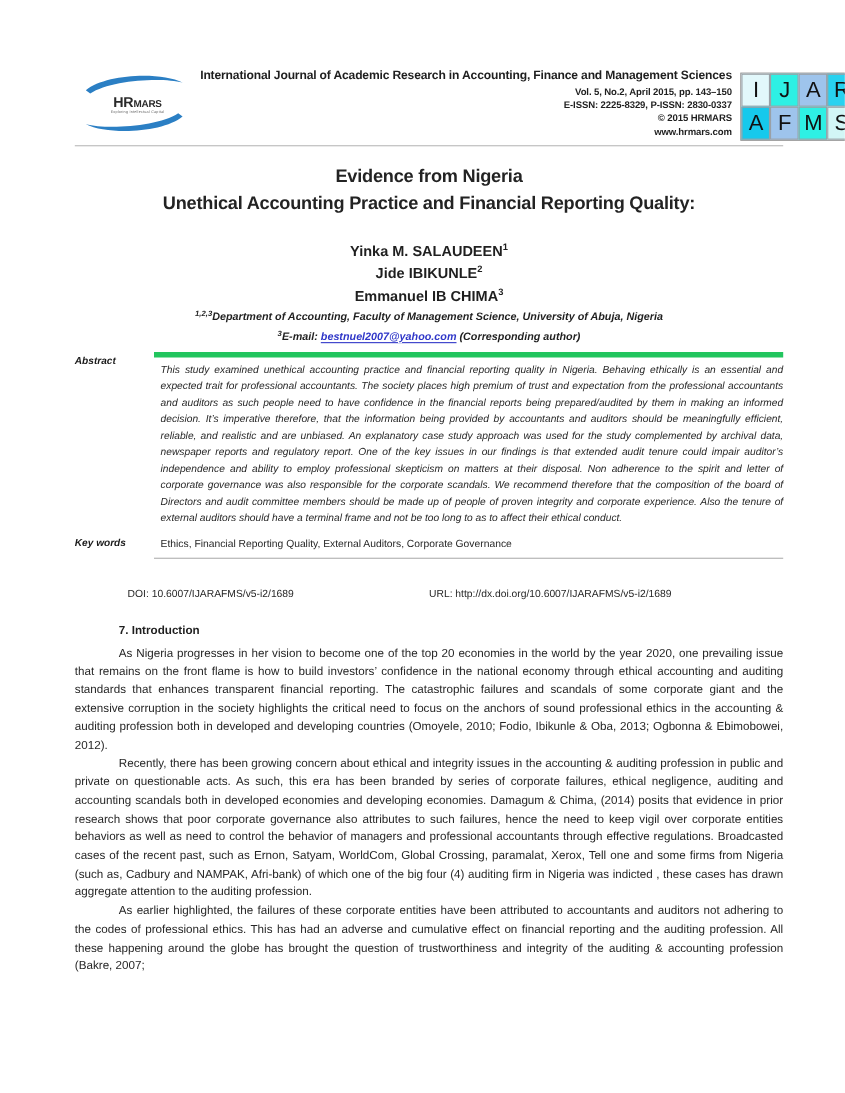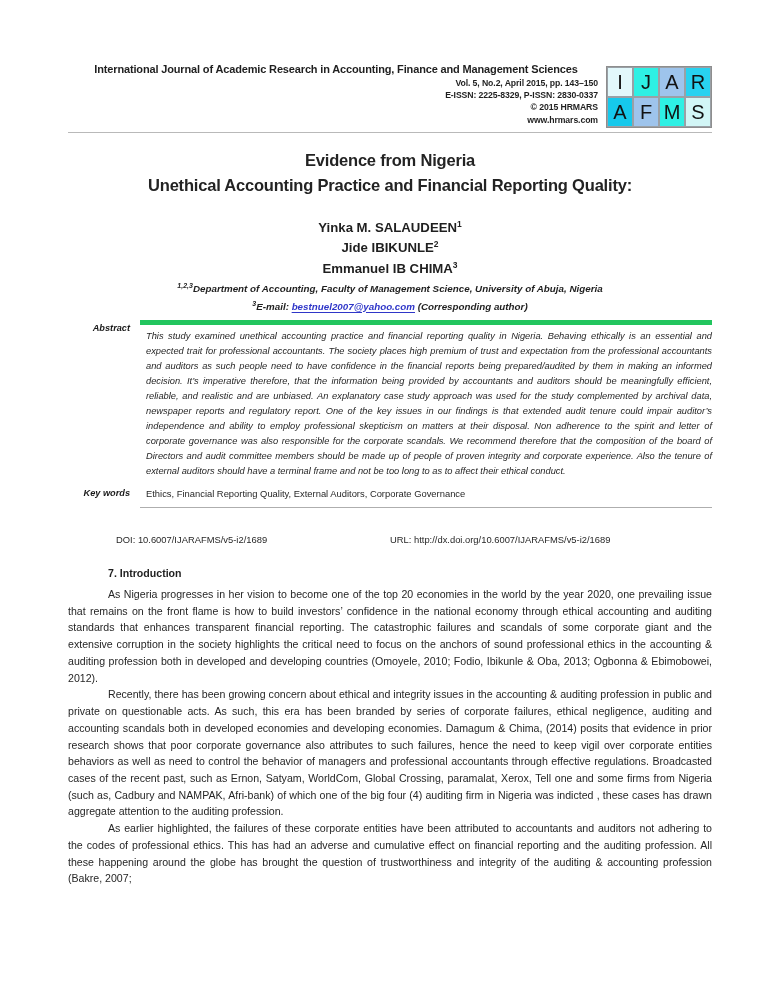"HRMARS" div.masthead-logo { html: none -> <div> <div> <svg> <path></path> </svg> <svg> <path></path> </svg> <div> <div> <span>HR</span><span>MARS</span> </div> <div>Exploring Intellectual Capital</div> </div> </div> </div> }
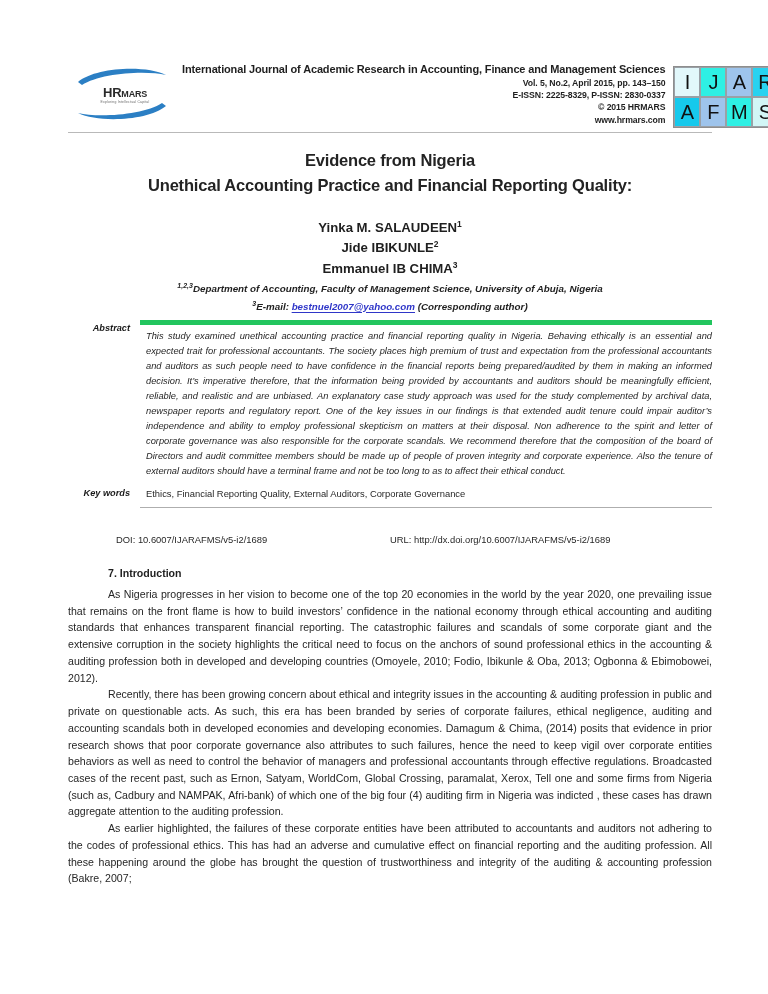"Abstract" .abs-label { text-align: right -> none }
